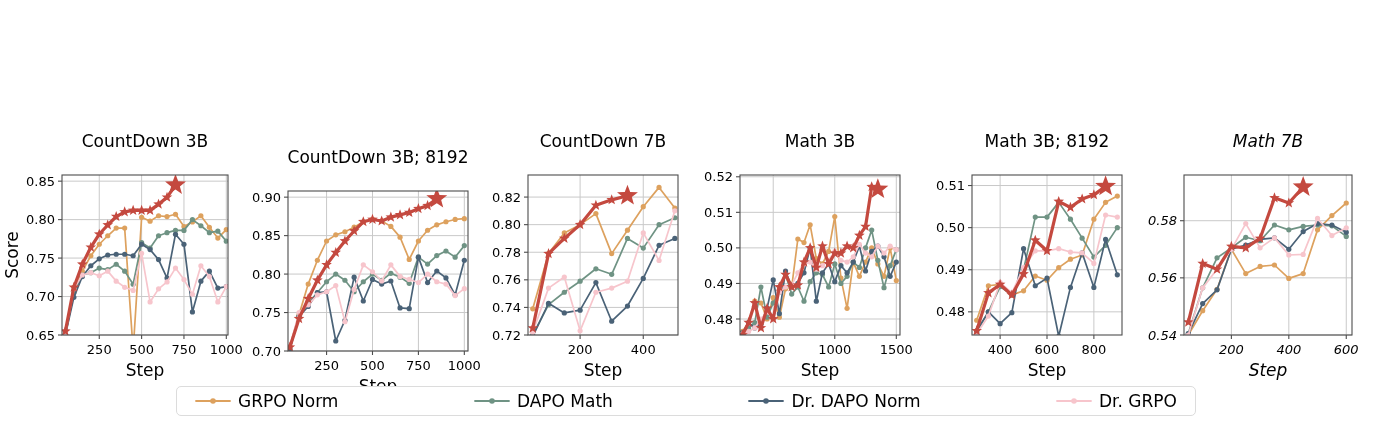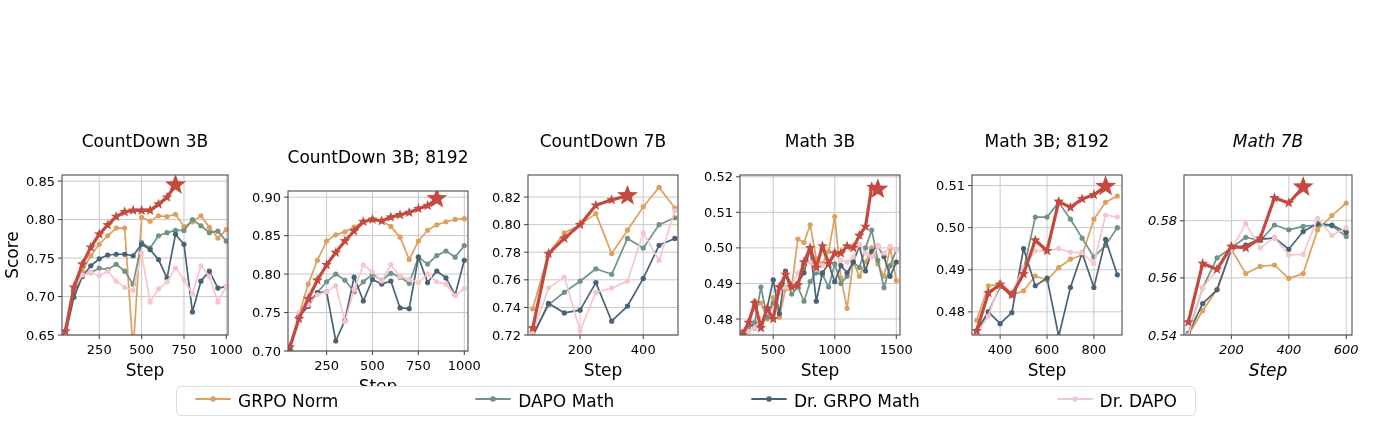"GRPO Norm" .legend-item { align-items: none -> center }
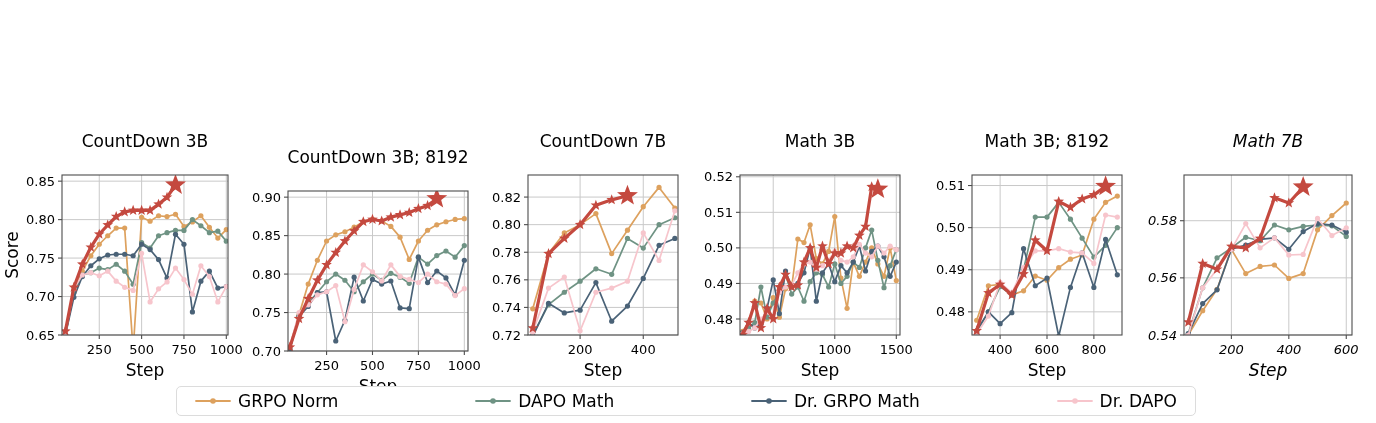"Dr. GRPO Math" span.legend-label { text: GRPO Math -> DAPO Norm }
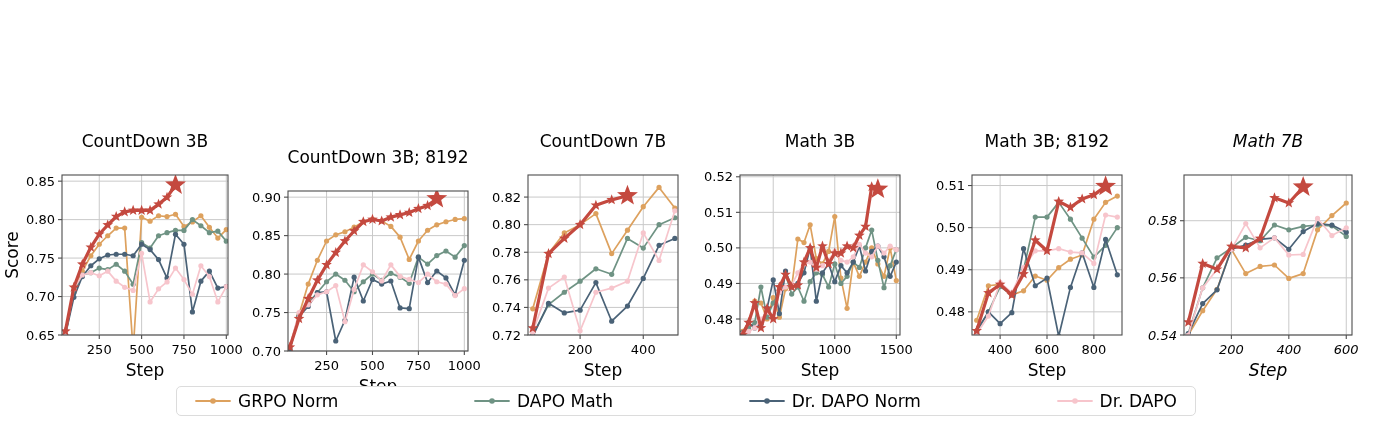"Dr. DAPO" span.legend-label { text: DAPO -> GRPO }
